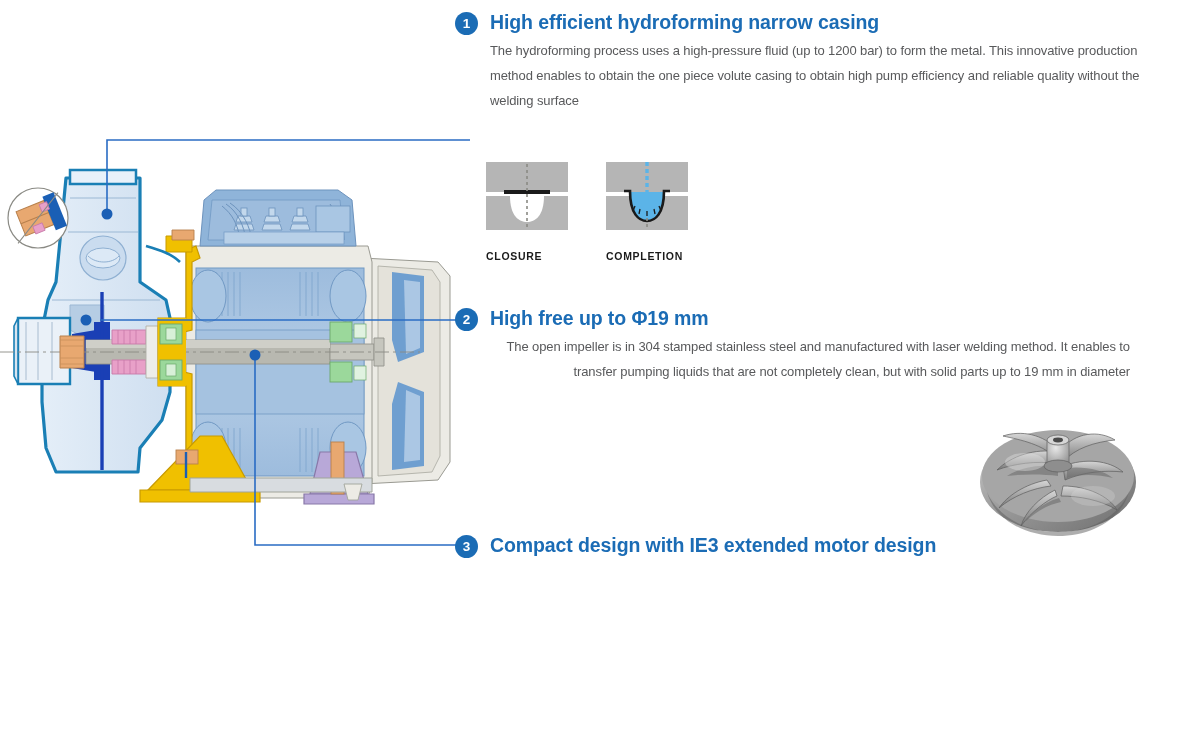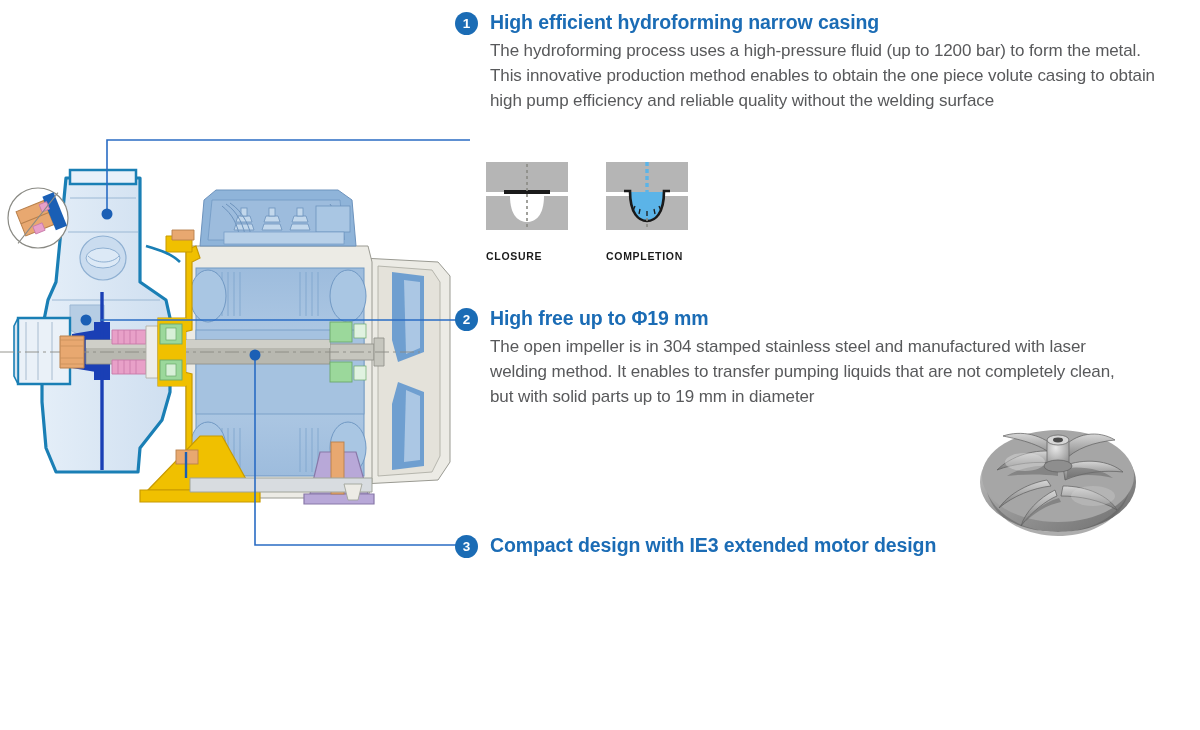"The hydroforming process uses a" .f-body { font-size: 17px -> 13px }
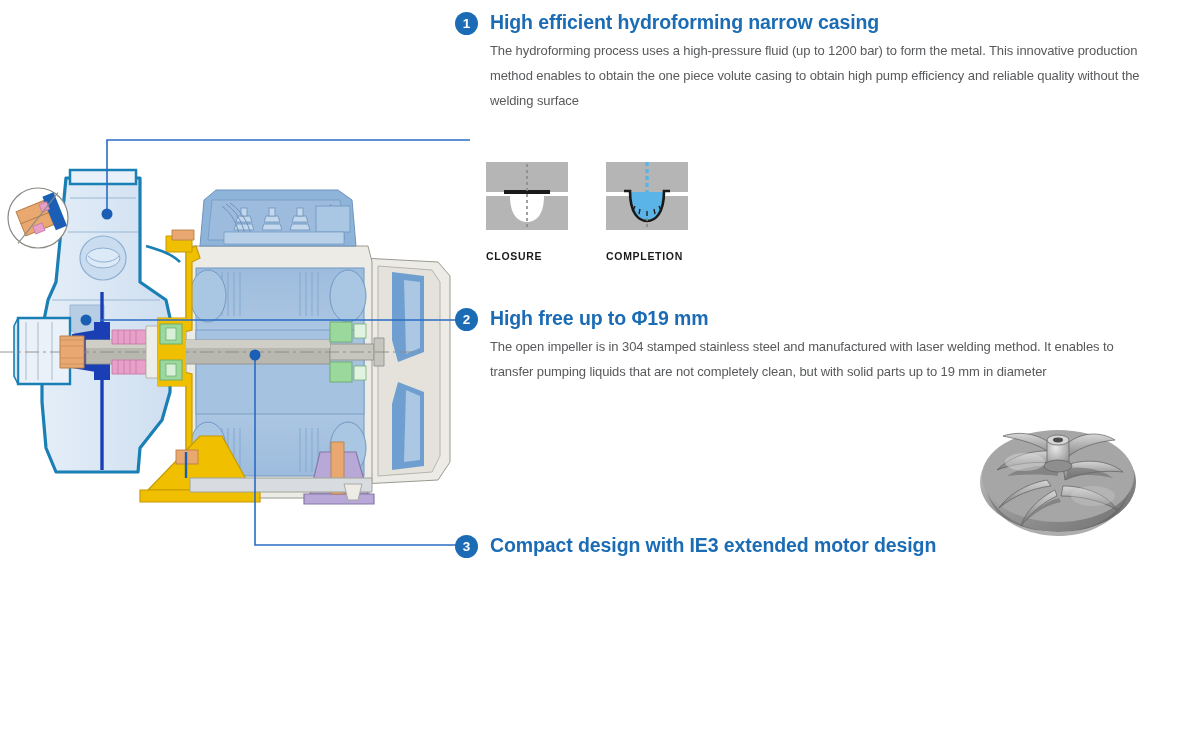"The open impeller is in" p.f-body { text-align: none -> right }
